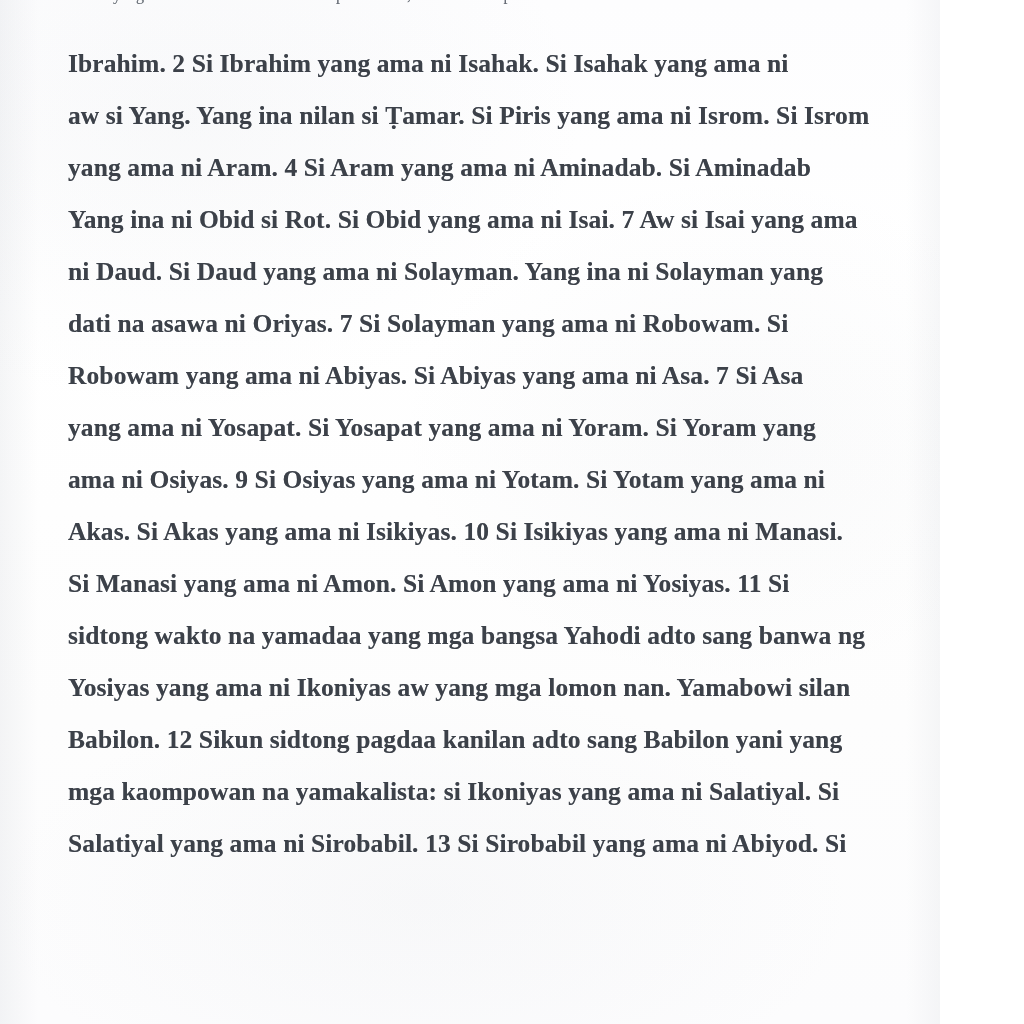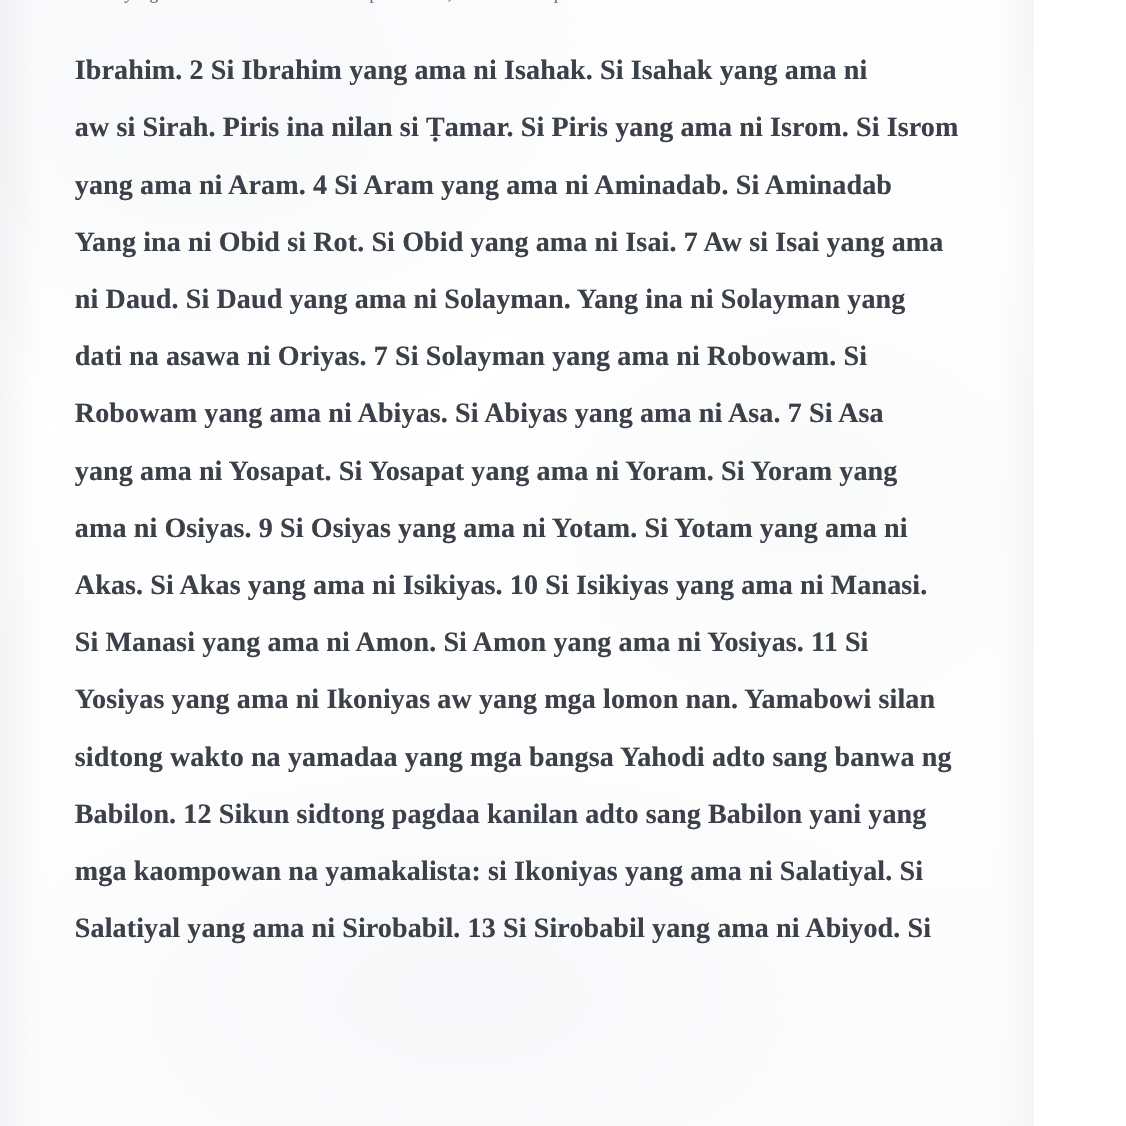"aw si Sirah. Piris ina" div.text-line { text: Sirah. Piris -> Yang. Yang }
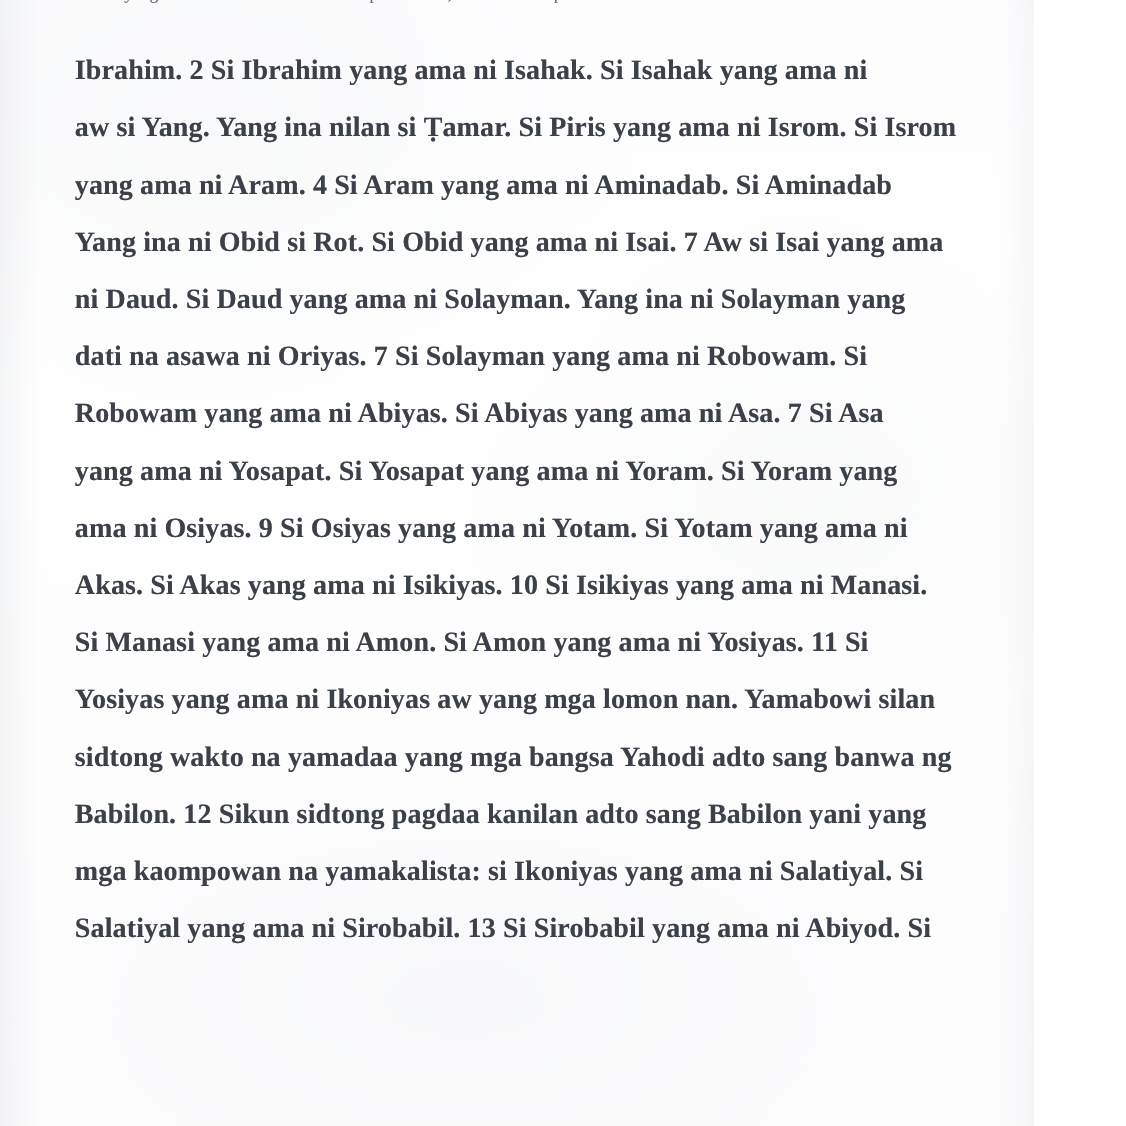"Yosiyas yang ama ni Ikoniyas" div.text-line { order: before "sidtong wakto na yamadaa yang" -> after "sidtong wakto na yamadaa yang" }
